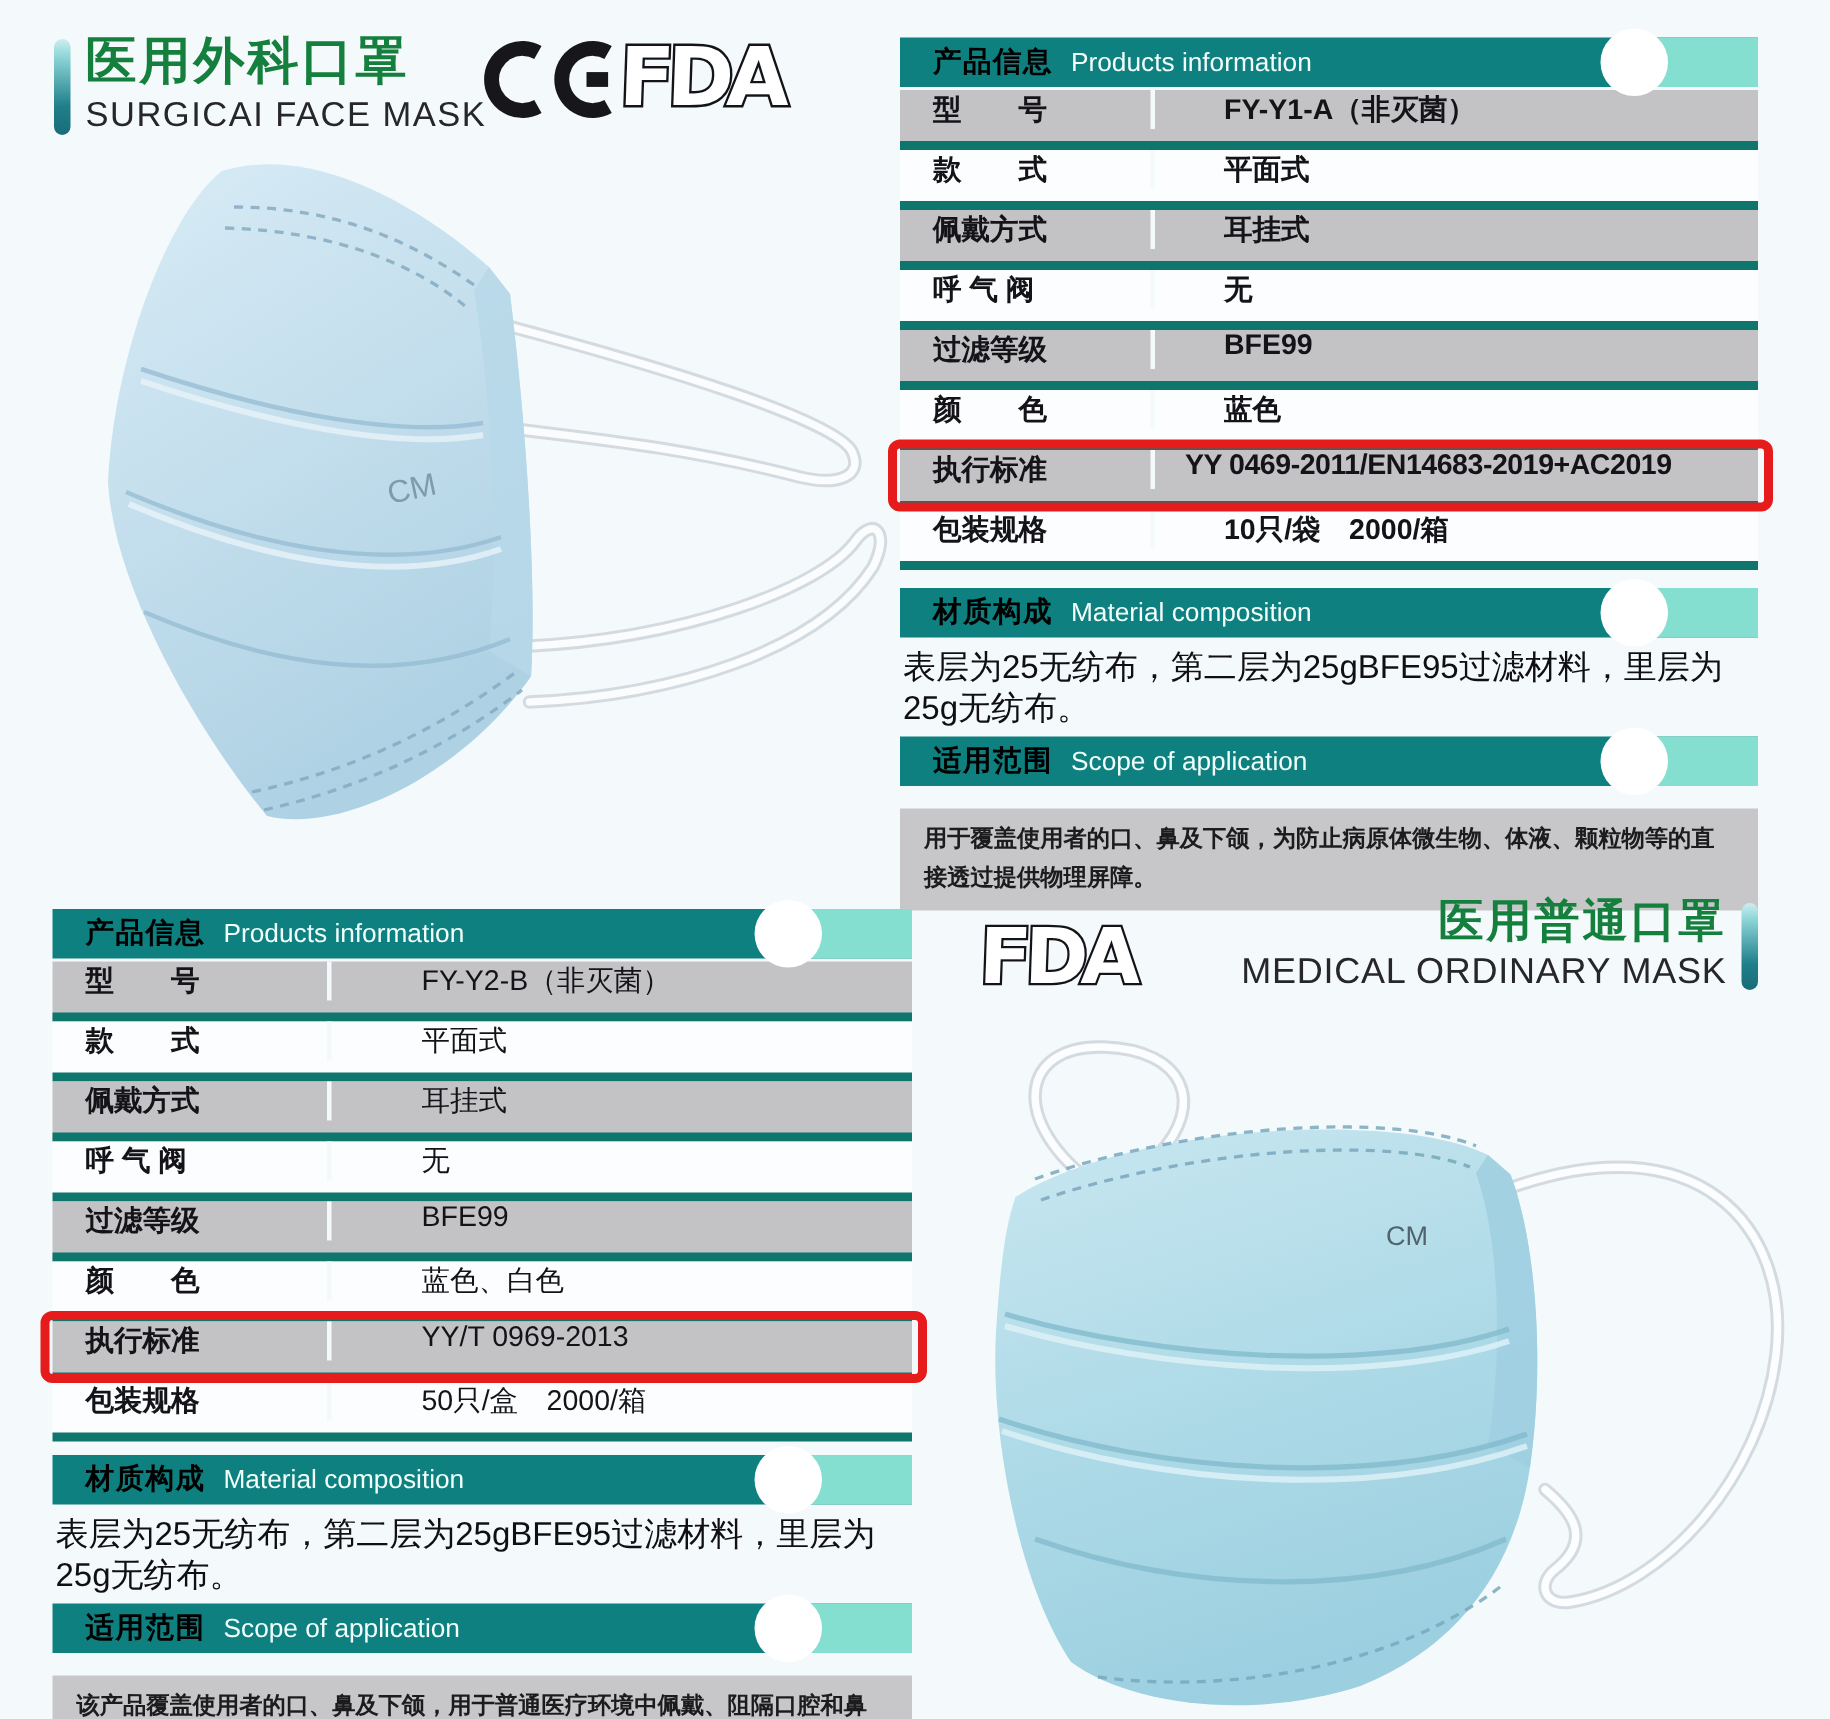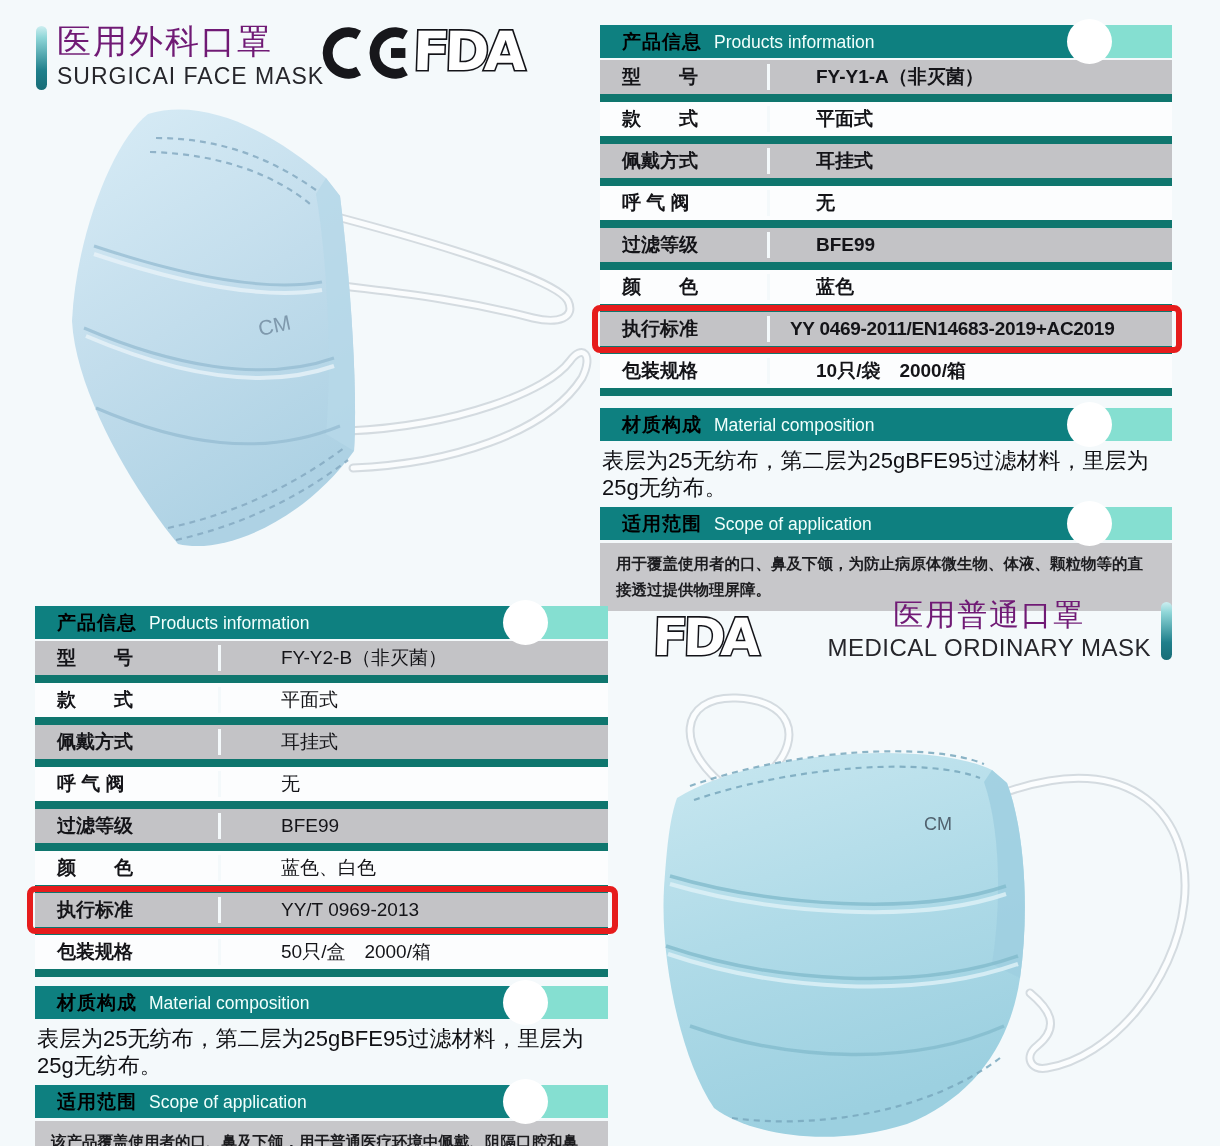"医用外科口罩" .title-cn { color: #701a75 -> #15803d; font-weight: normal -> bold }
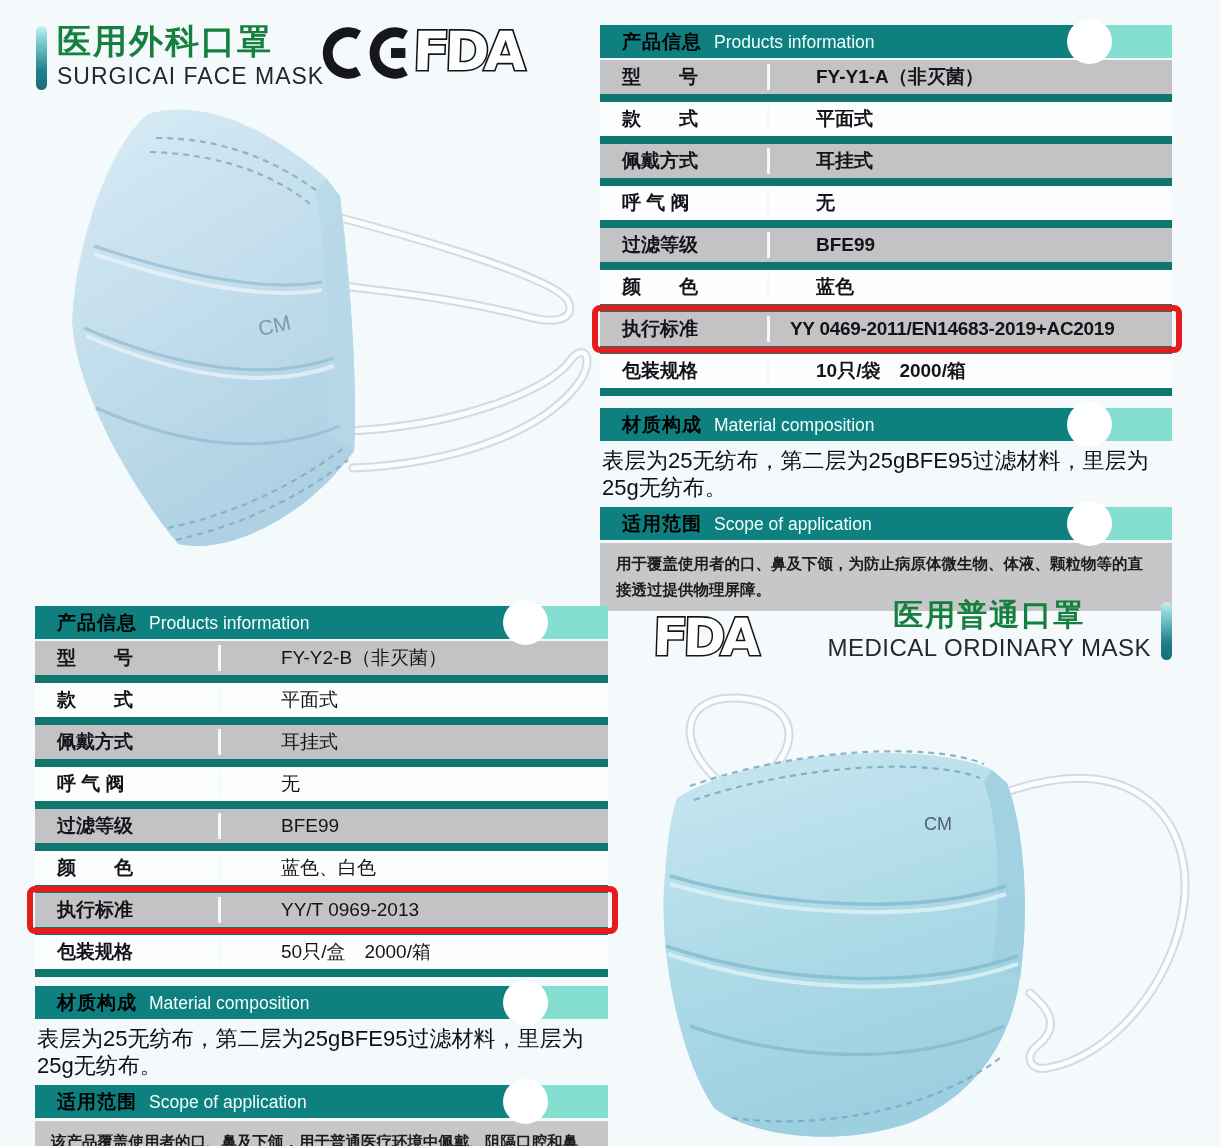"型 号" .t-row { align-items: center -> flex-start; border-bottom: 8px solid #0f766e -> 6px solid #0f766e }
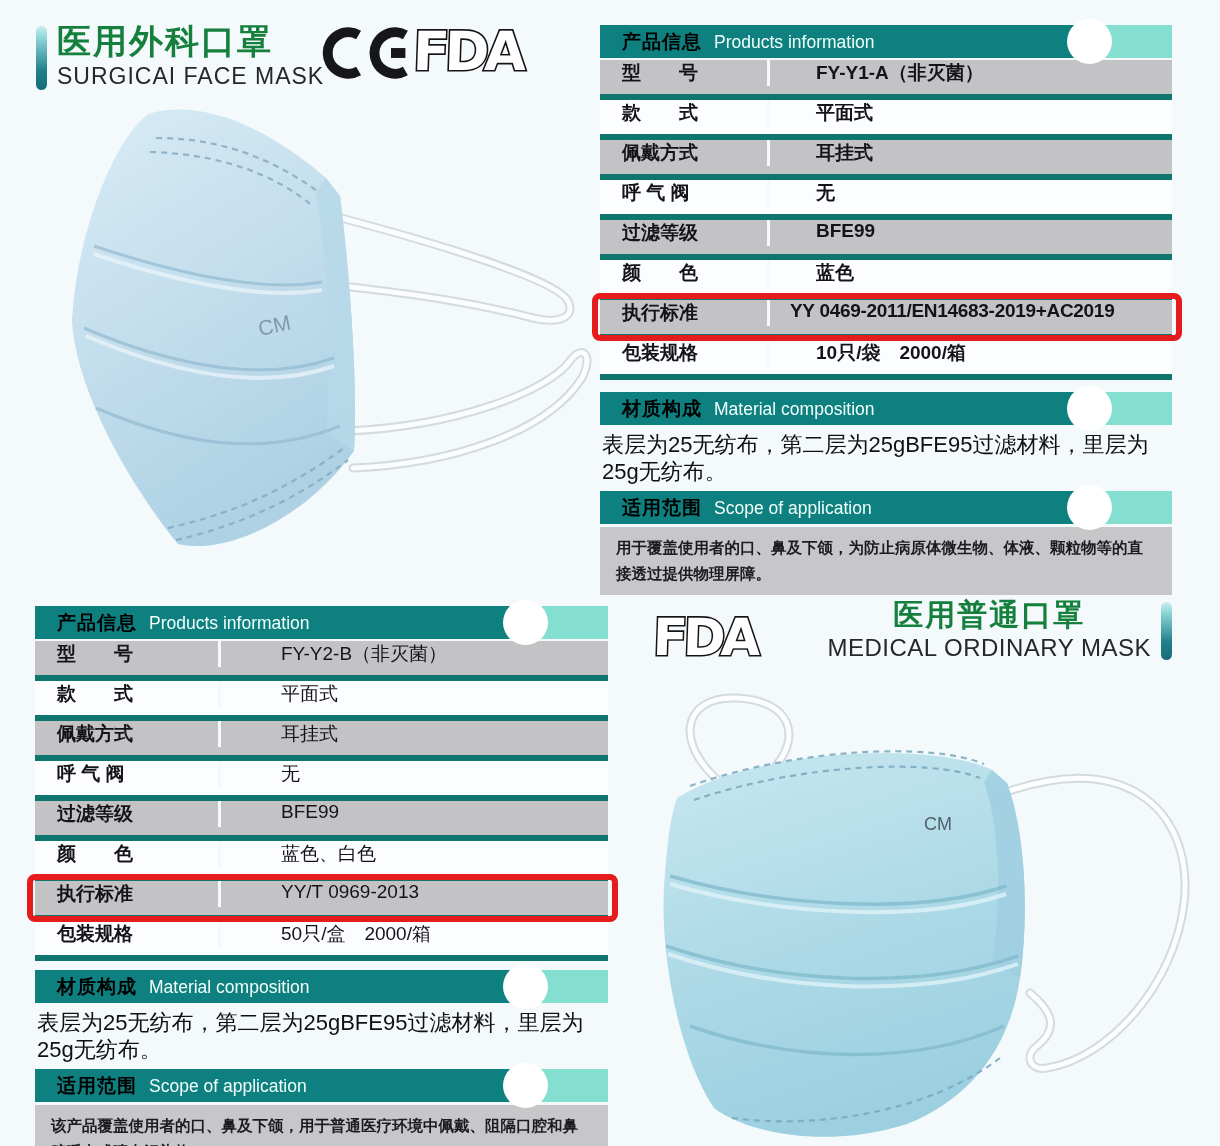"用于覆盖使用者的口、鼻及下颌，为防止病原体微生物、体液、颗粒物等的直接透过提供物" .scope-body { margin-top: 3px -> 15px }
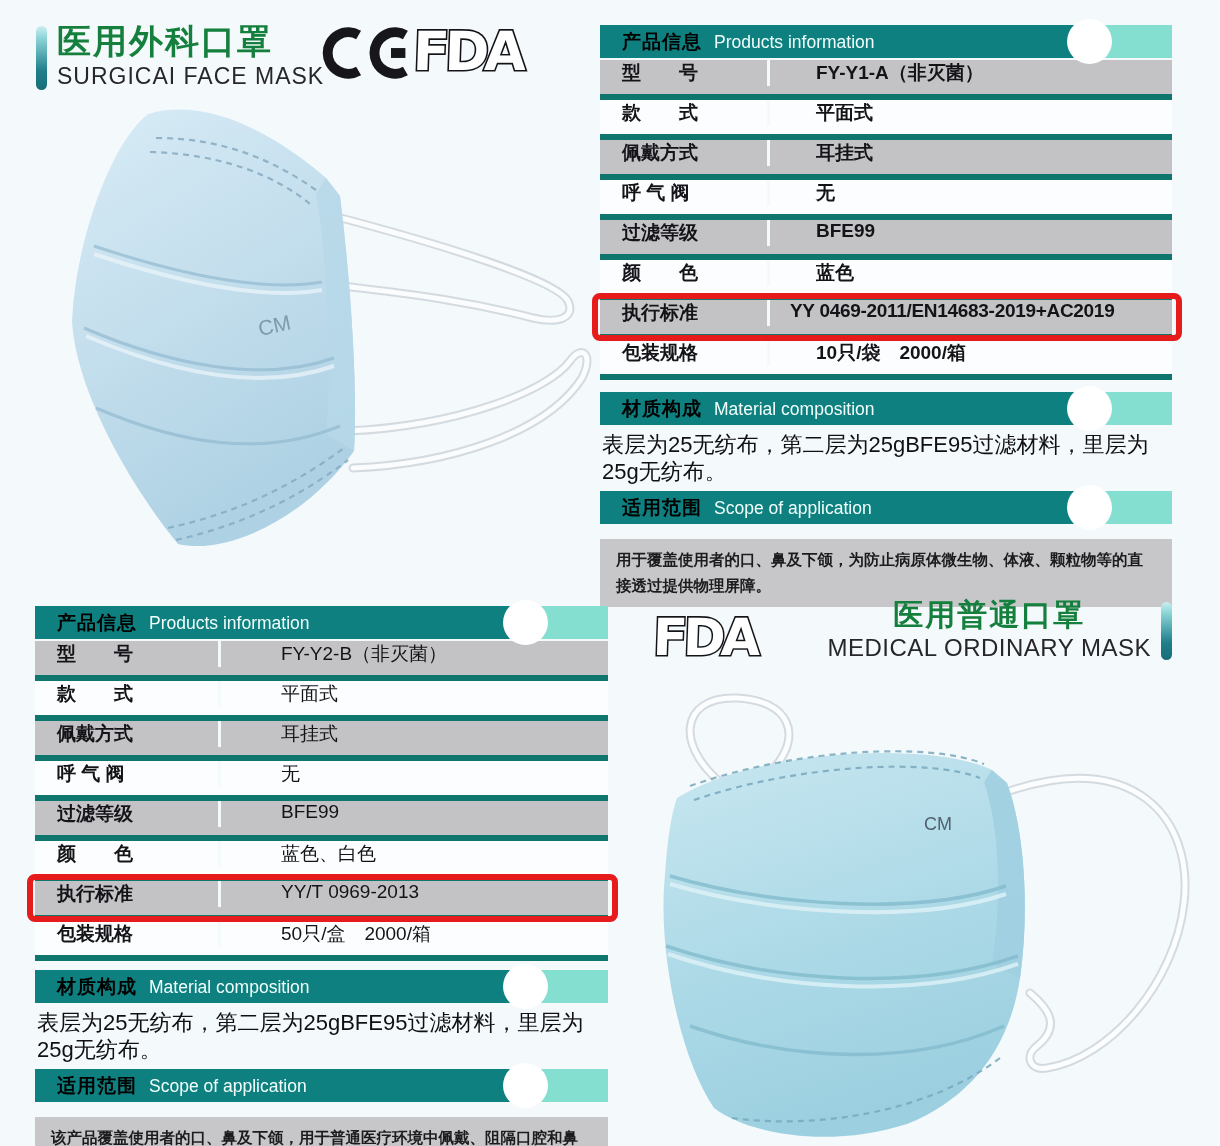"医用普通口罩" .tb-right { text-align: center -> right }
